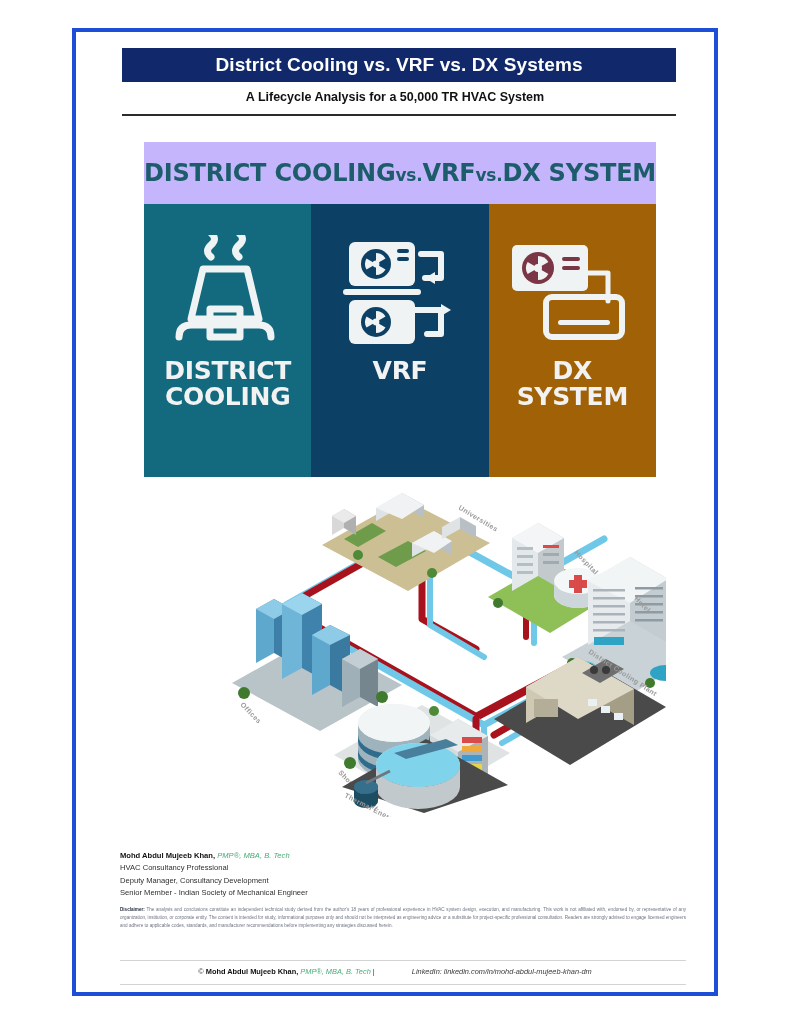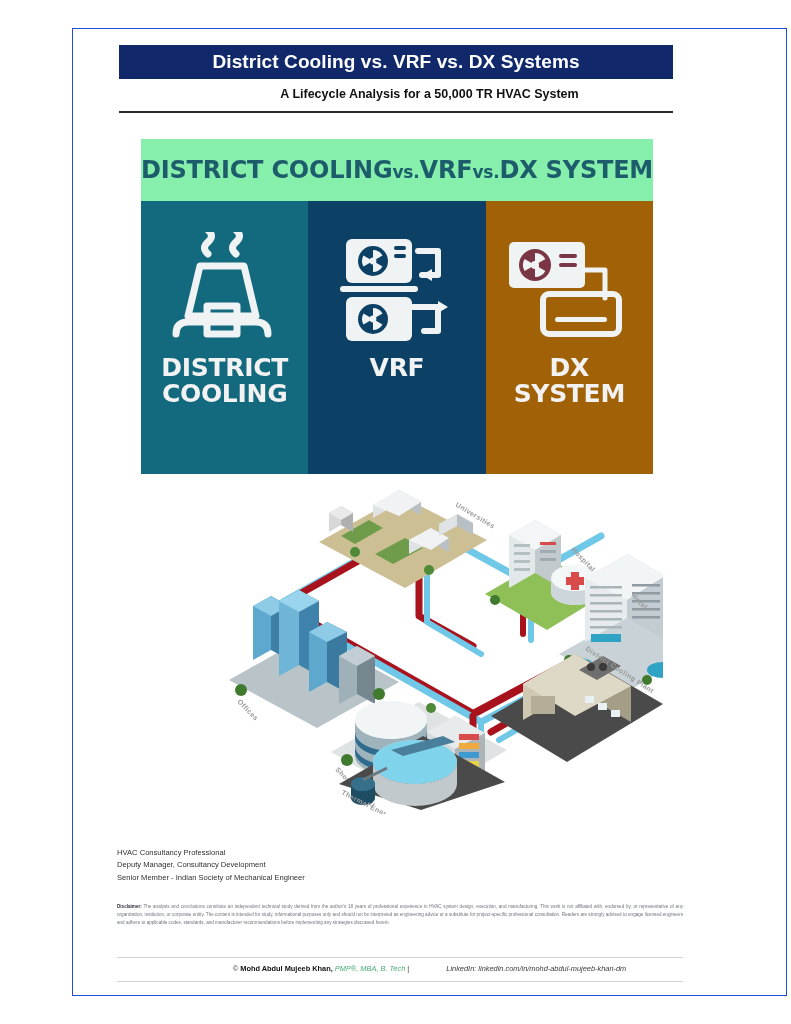"District Cooling vs. VRF vs." .page { border: 1px solid #1d4ed8 -> 4px solid #1d4ed8; width: 715px -> 646px }
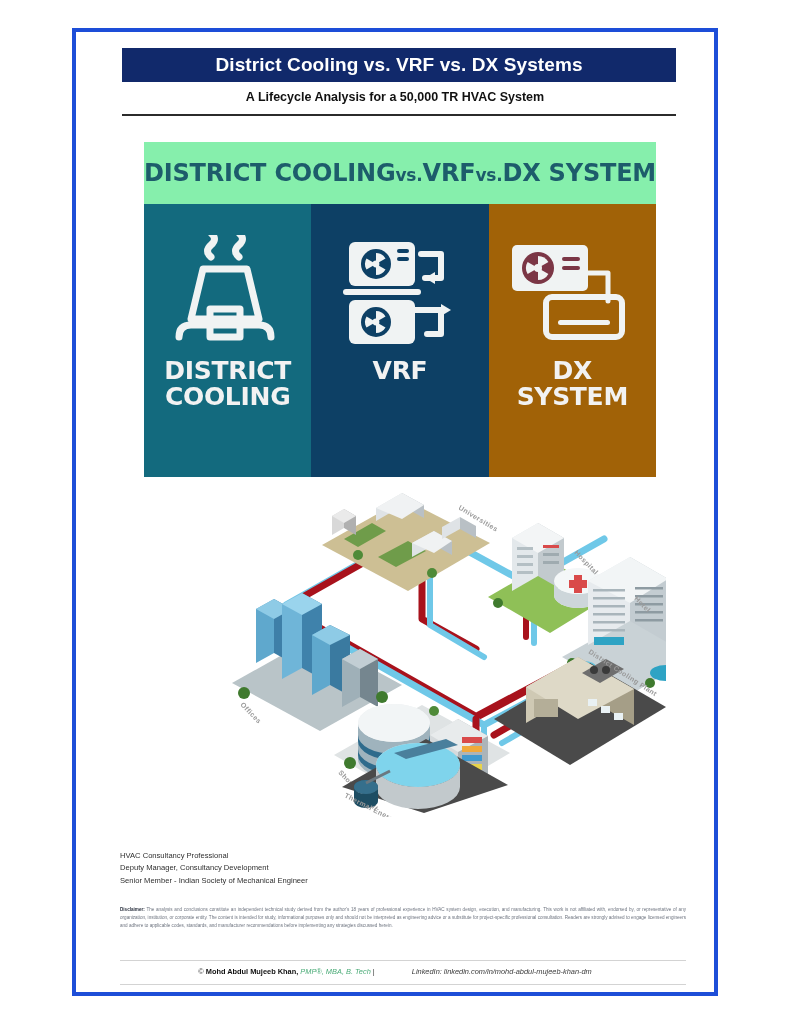"DISTRICT COOLINGvs.VRFvs.DX SYSTEM" .info-head { background: #86efac -> #c4b5fd }
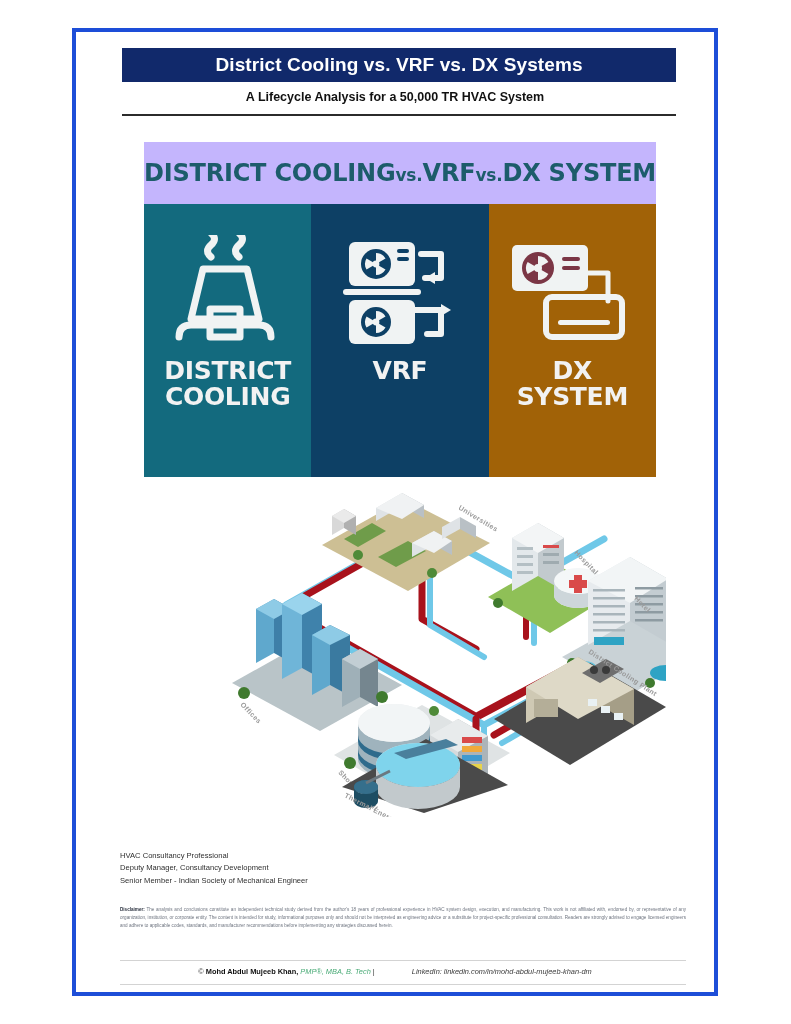"Mohd Abdul Mujeeb Khan, PMP®," div { html: none -> <div><span>Mohd Abdul Mujeeb Khan,</span> <span>PMP®, MBA, B. Tech</span></div> }
